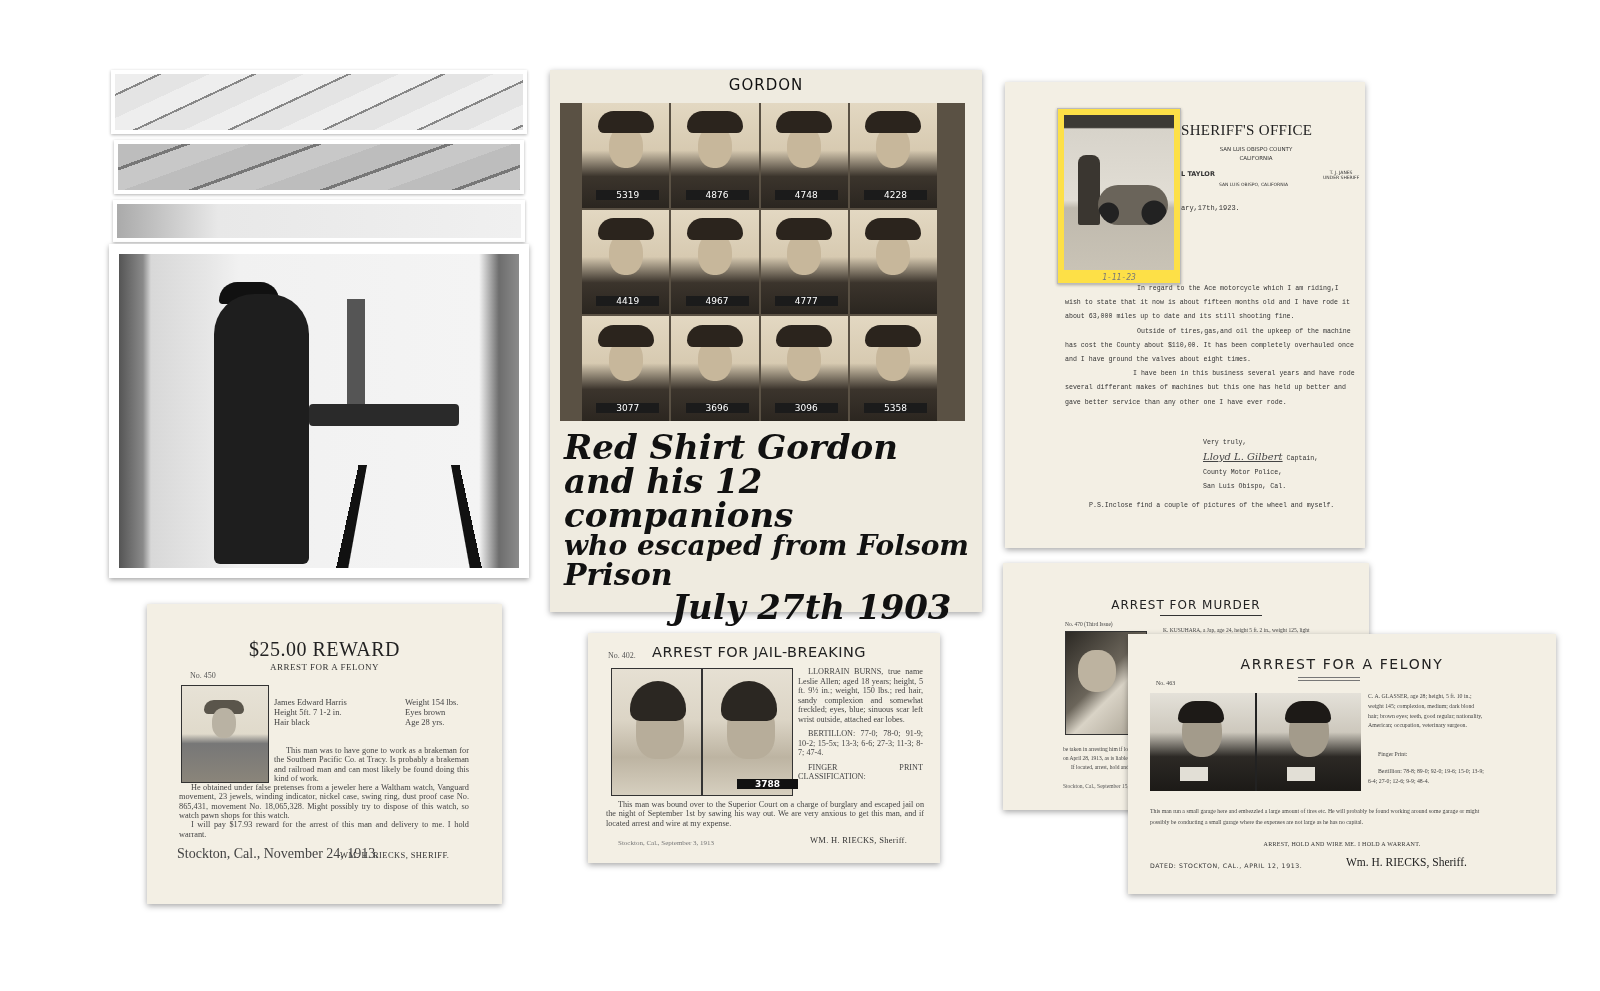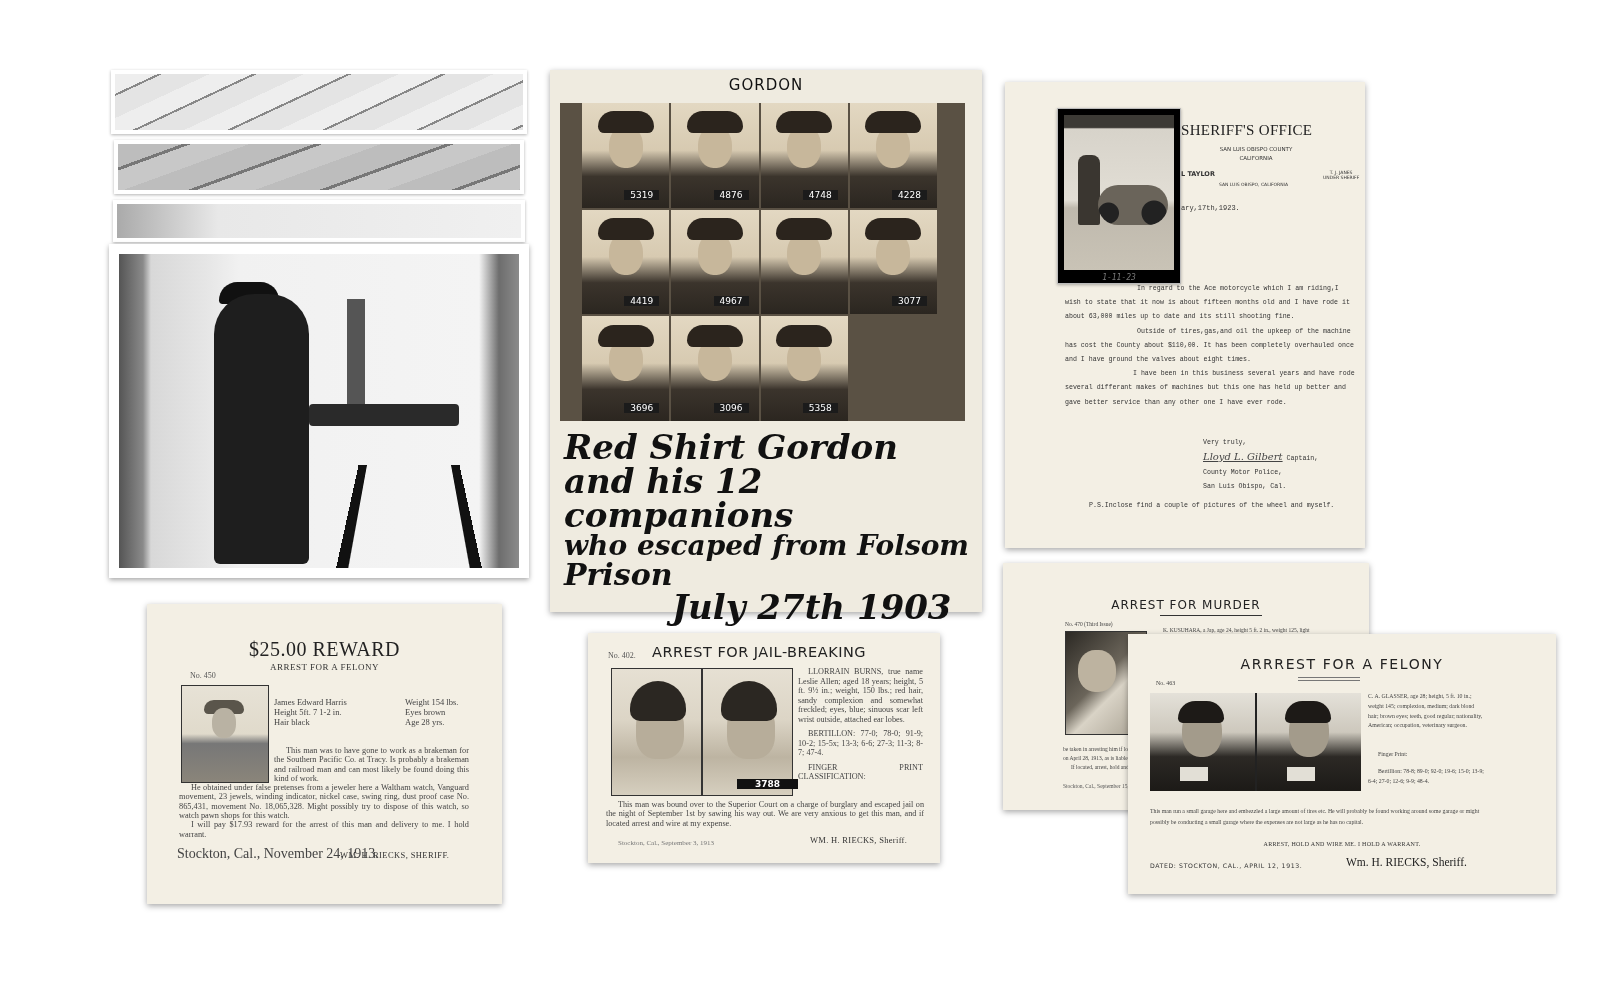"5319" .mug .num { padding: 0 6px -> 0 20px }
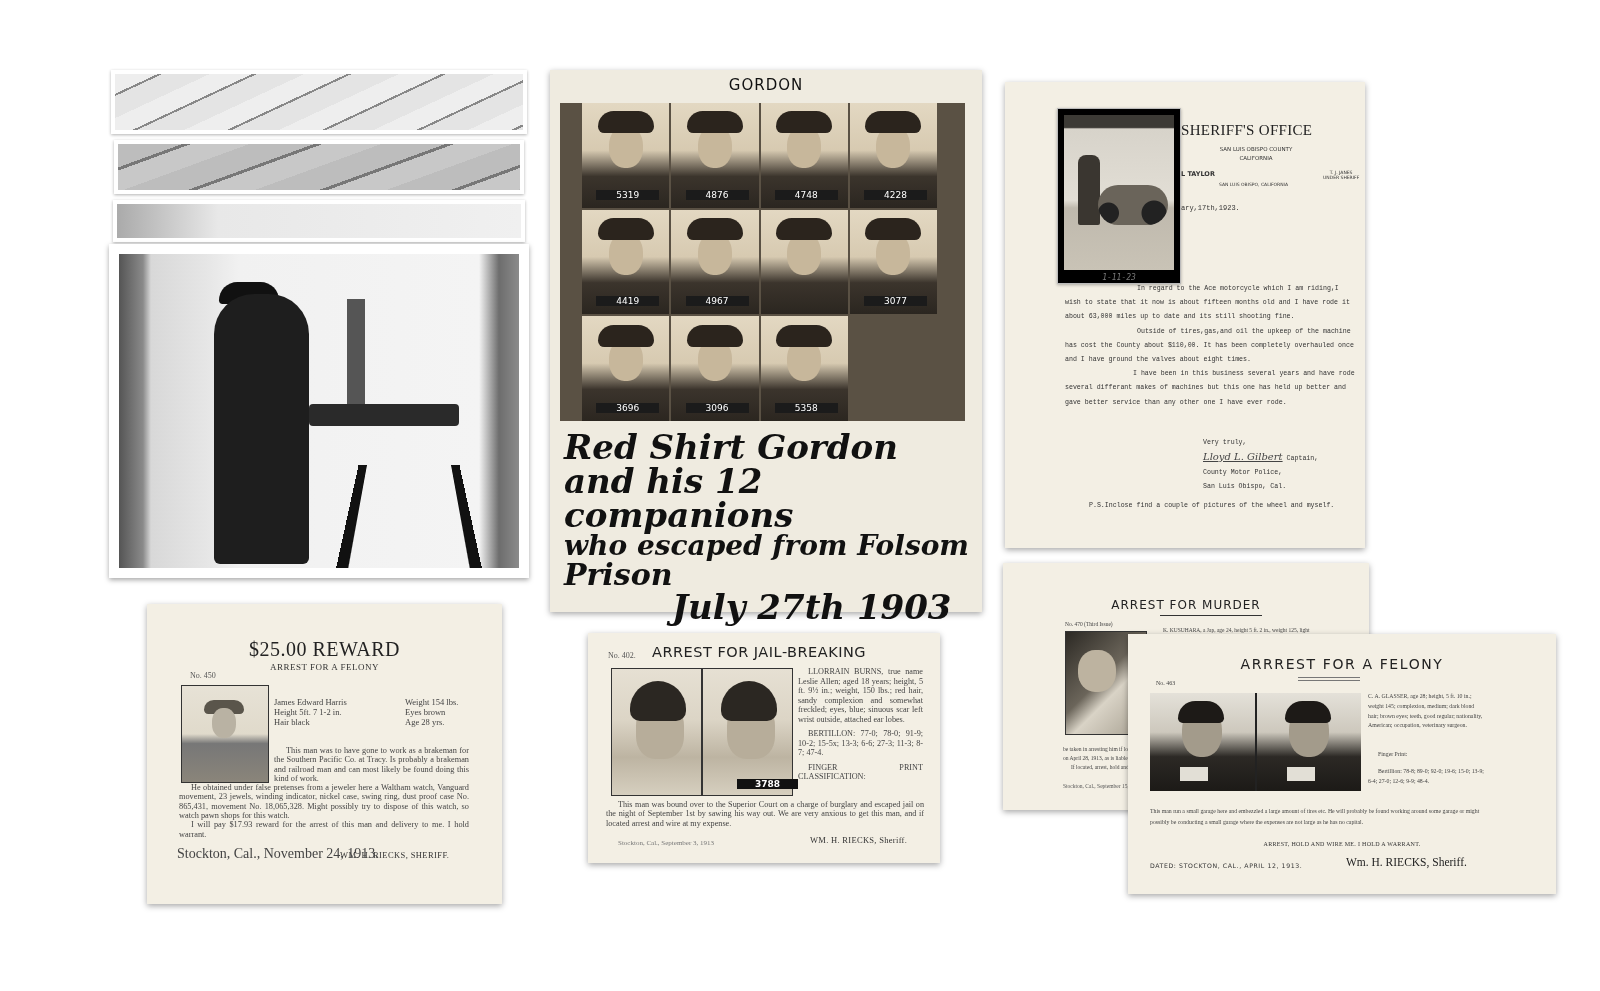"1-11-23" .letter-photo { background: #000000 -> #fde047 }
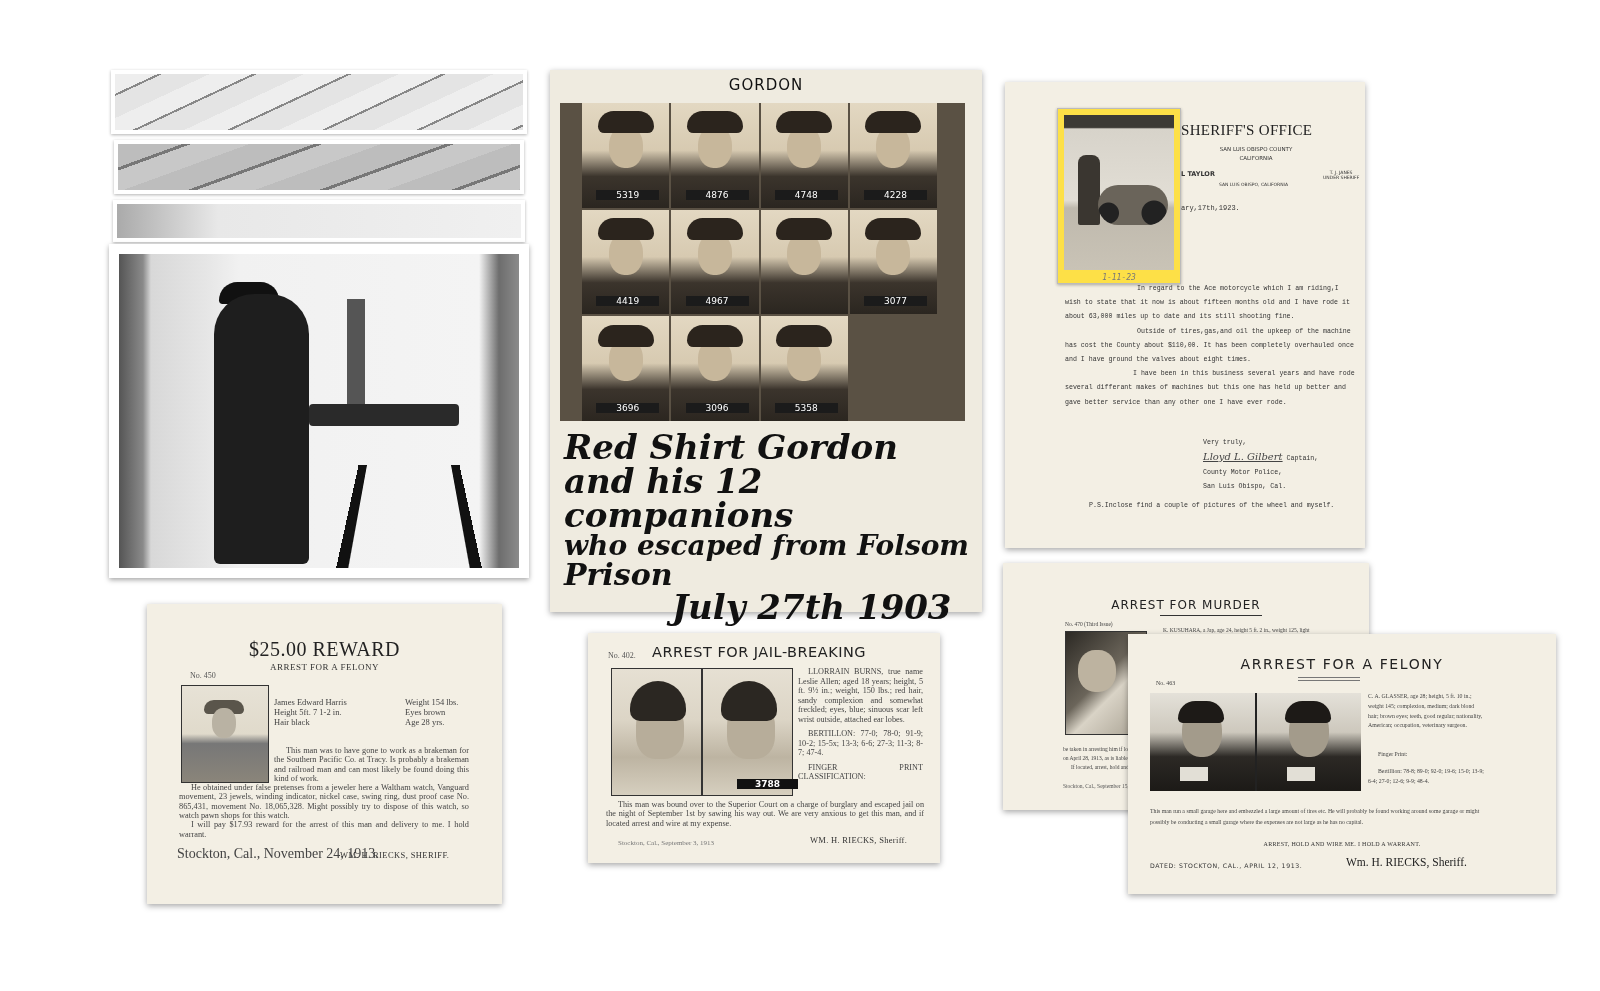"4777" div.mug { html: none -> <div> <div></div> <div></div> <span>4777</span> </div> }
